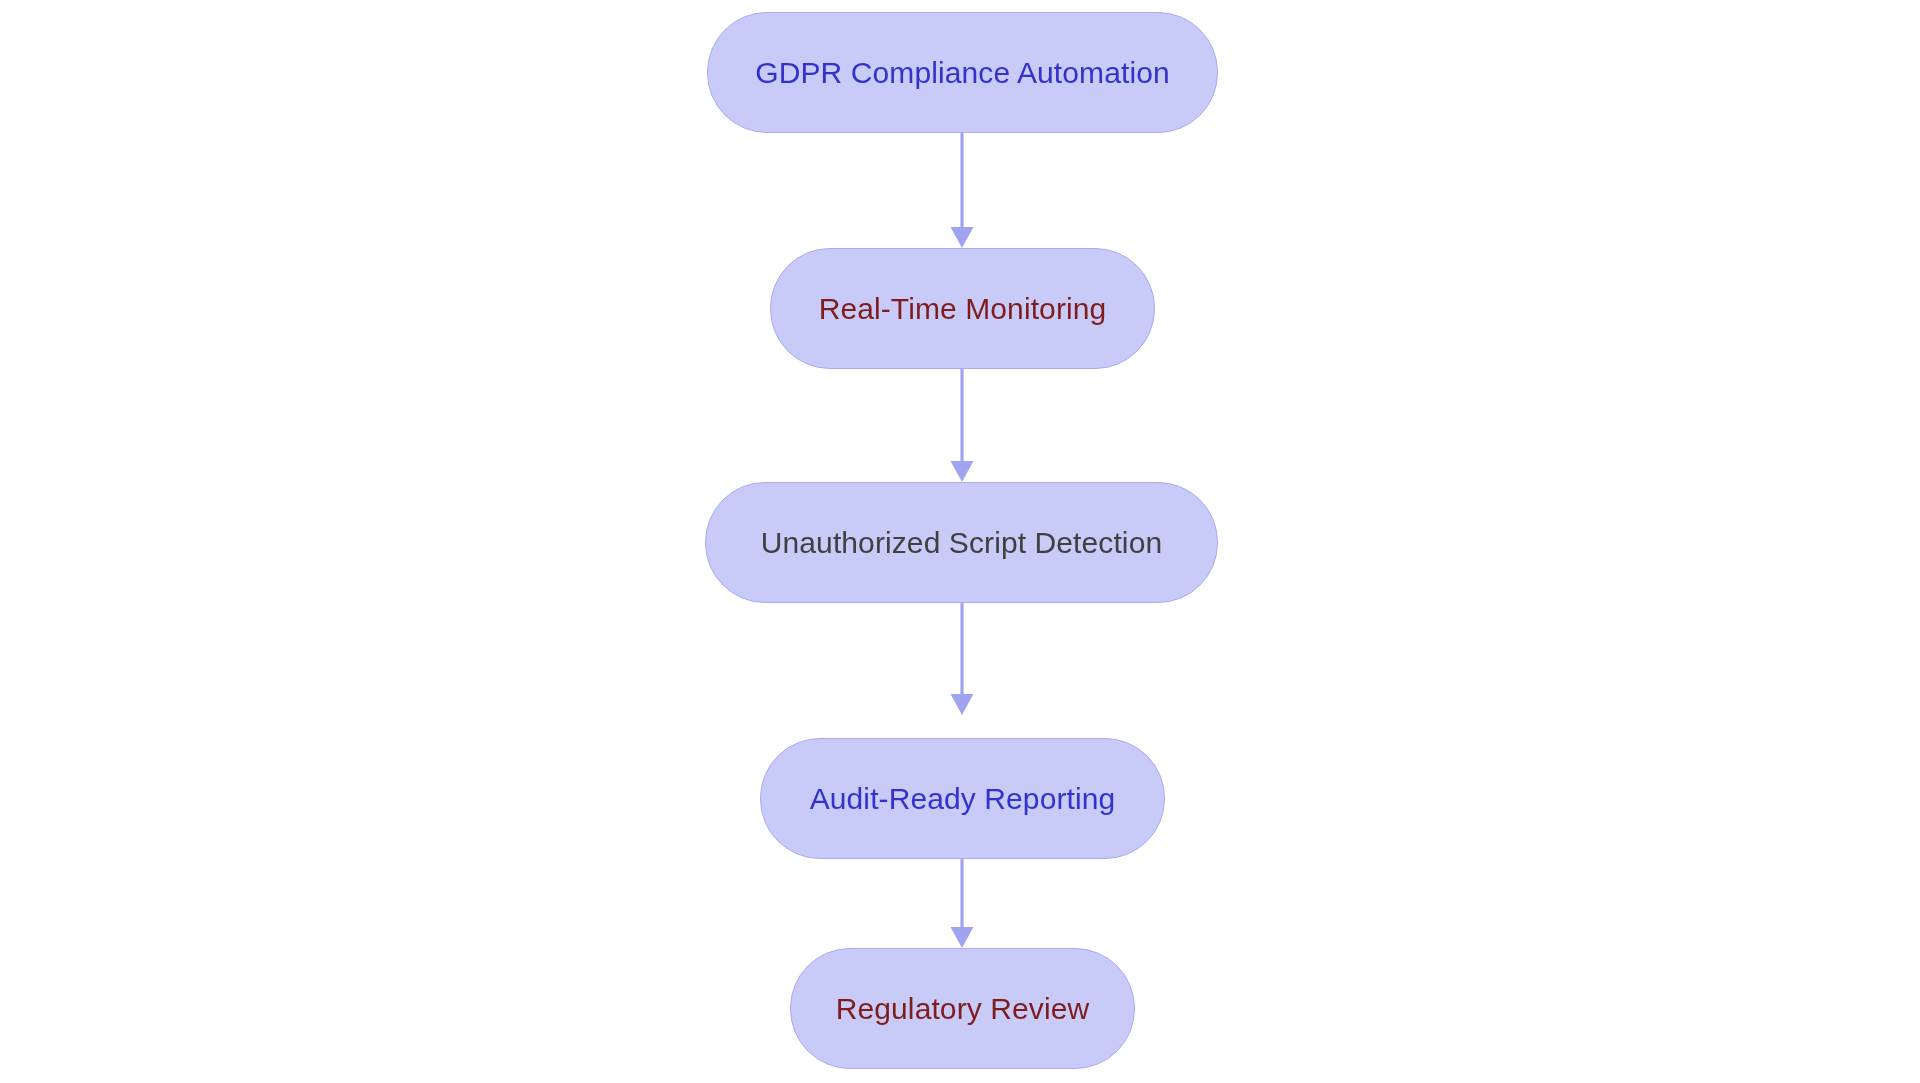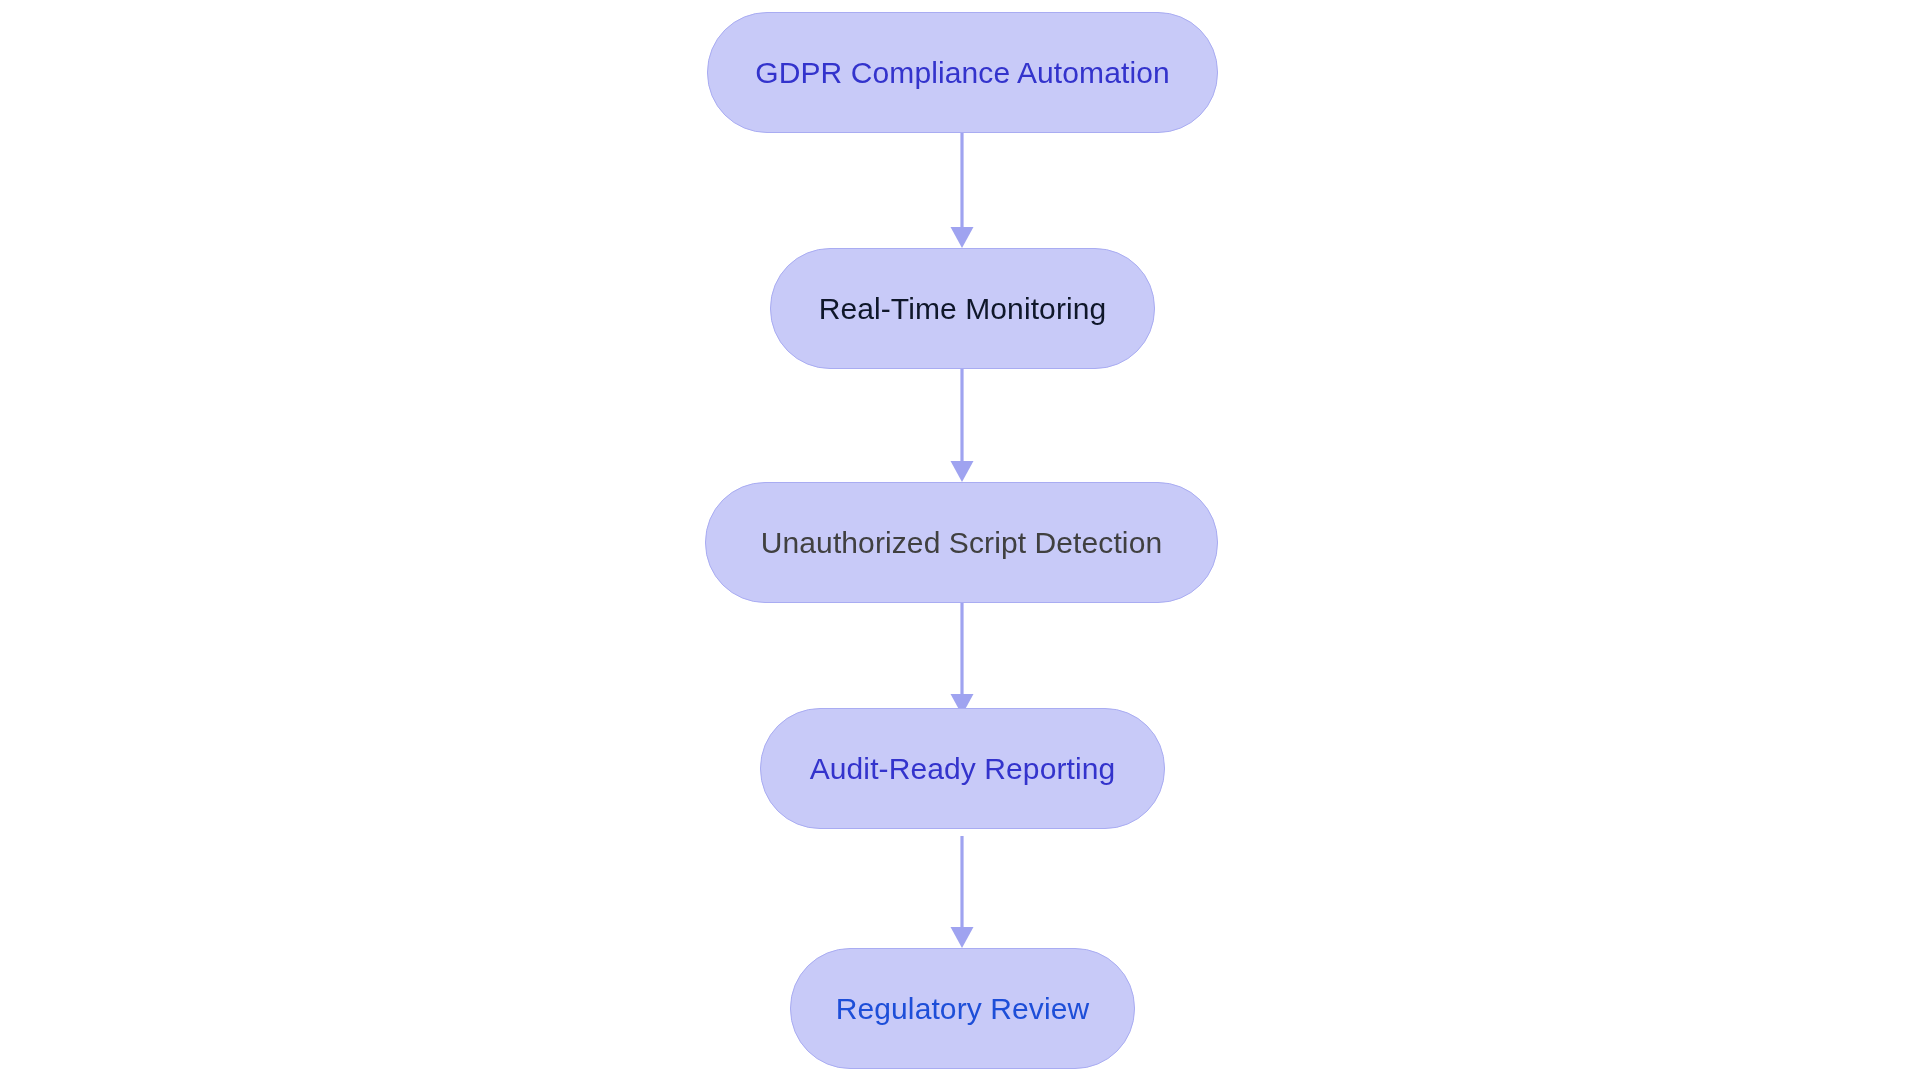"Real-Time Monitoring" div.flow-node { color: #0f172a -> #7f1d1d }
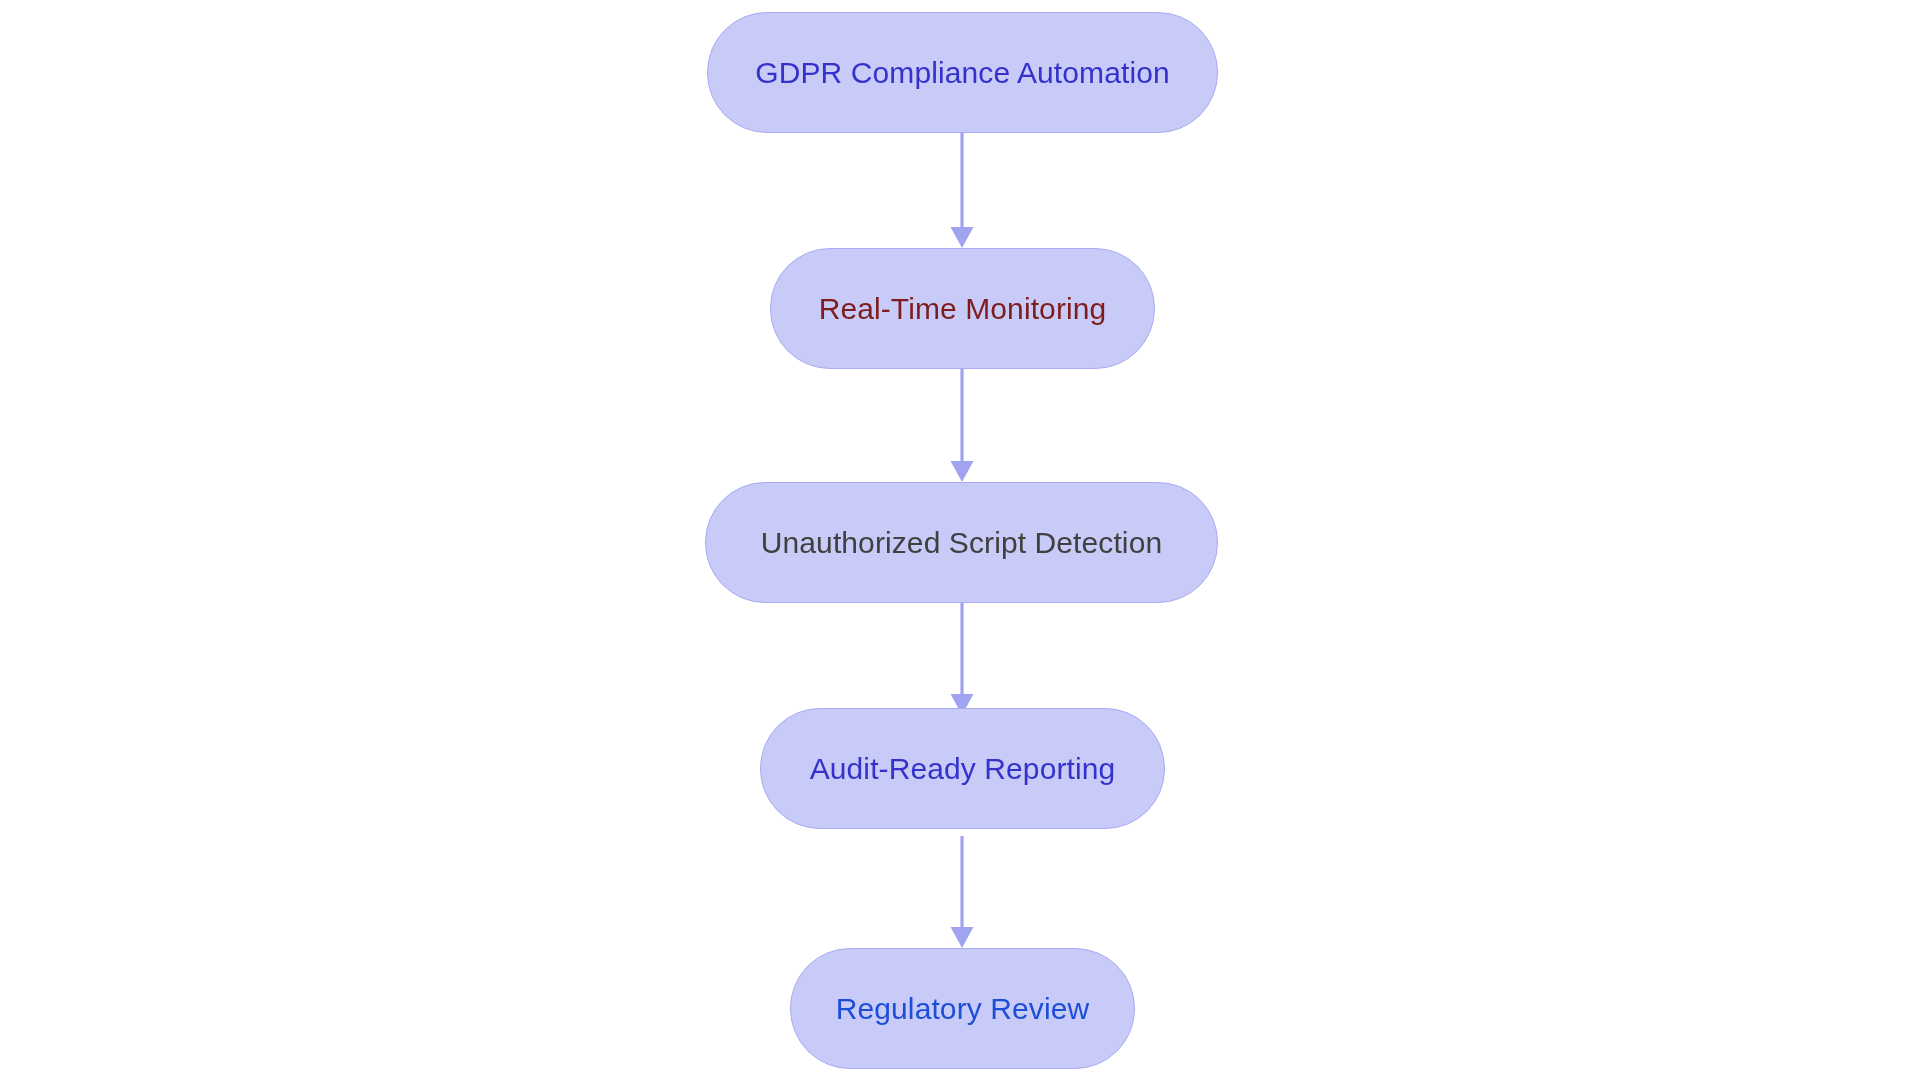"Audit-Ready Reporting" div.flow-node { top: 708px -> 738px }
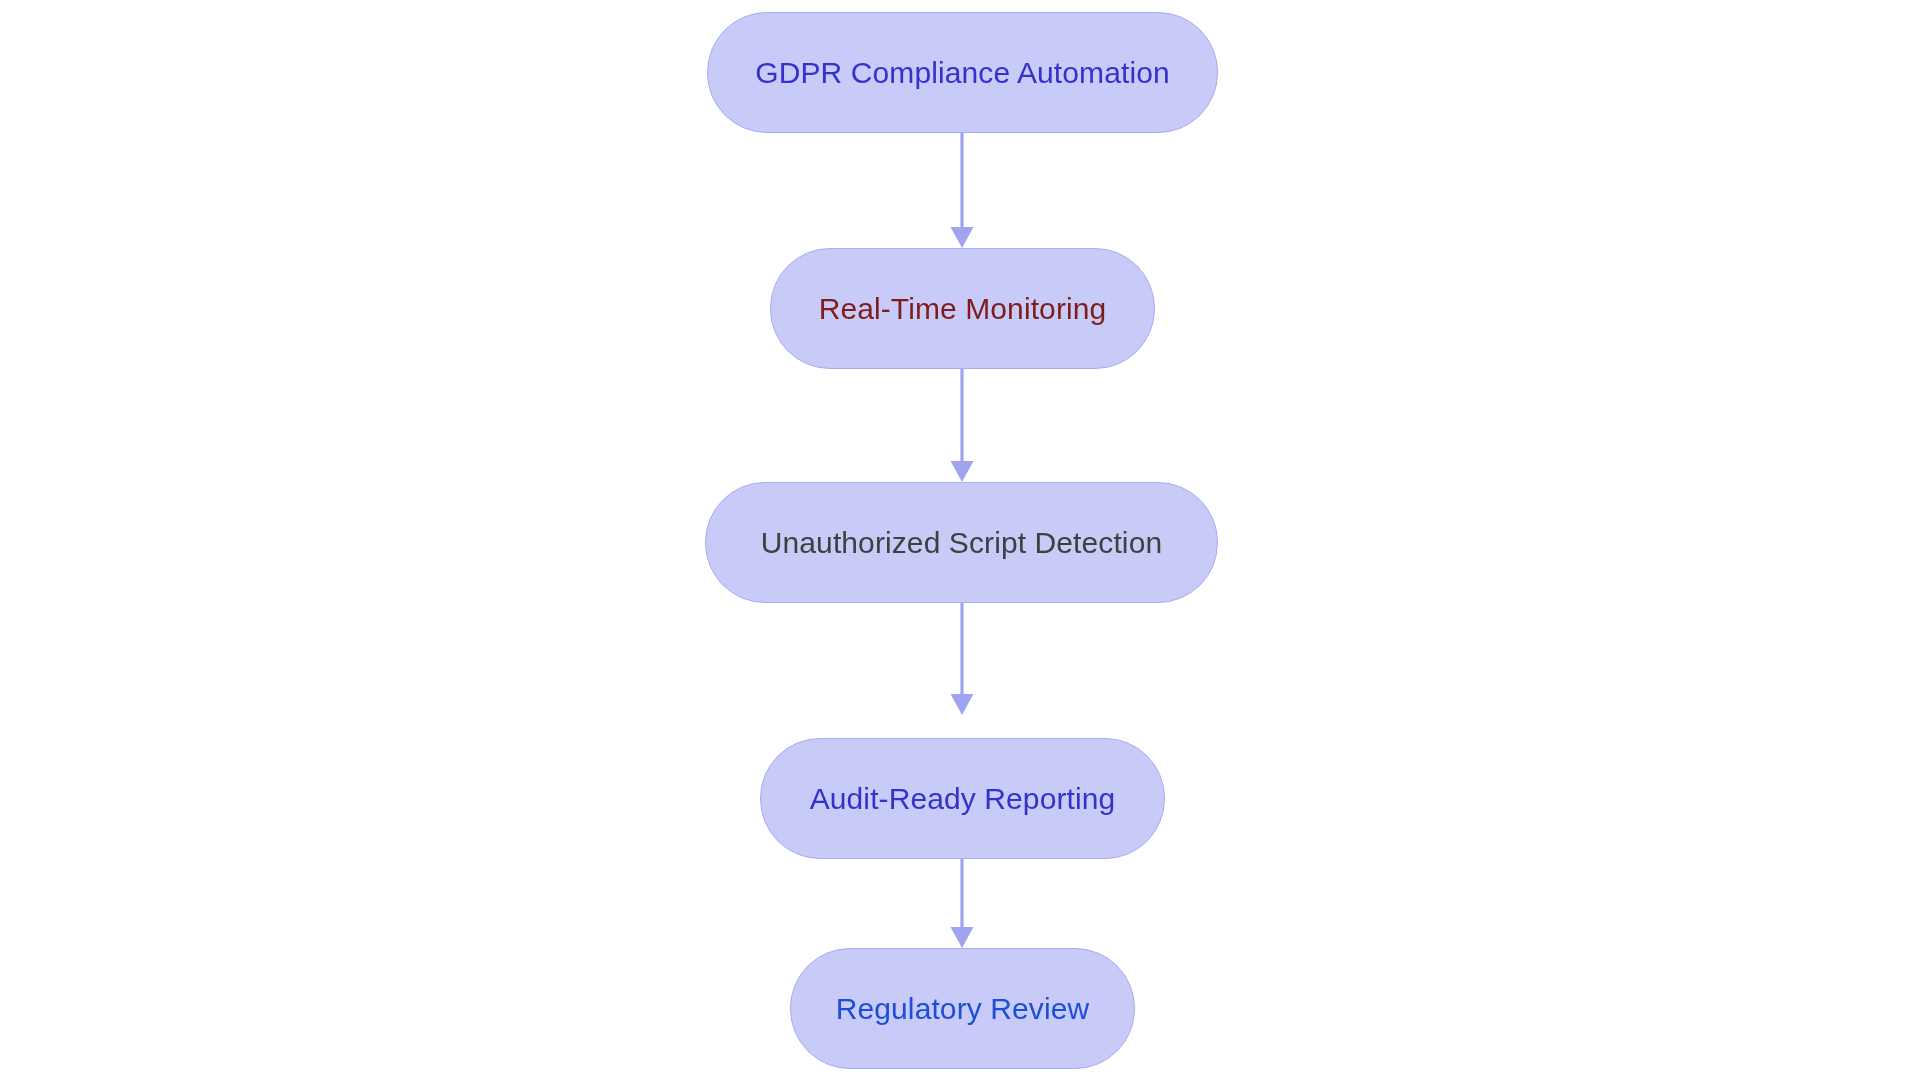"Regulatory Review" div.flow-node { color: #1d4ed8 -> #7f1d1d }
